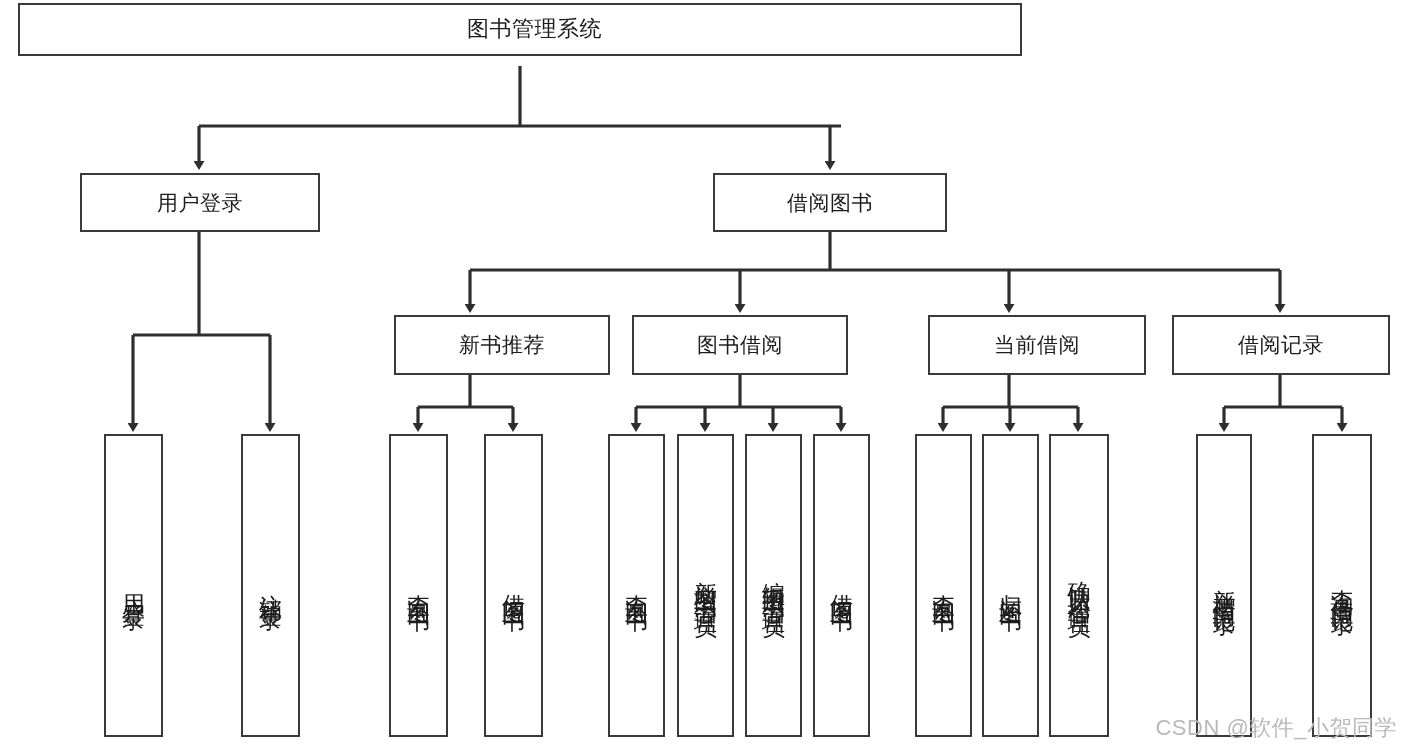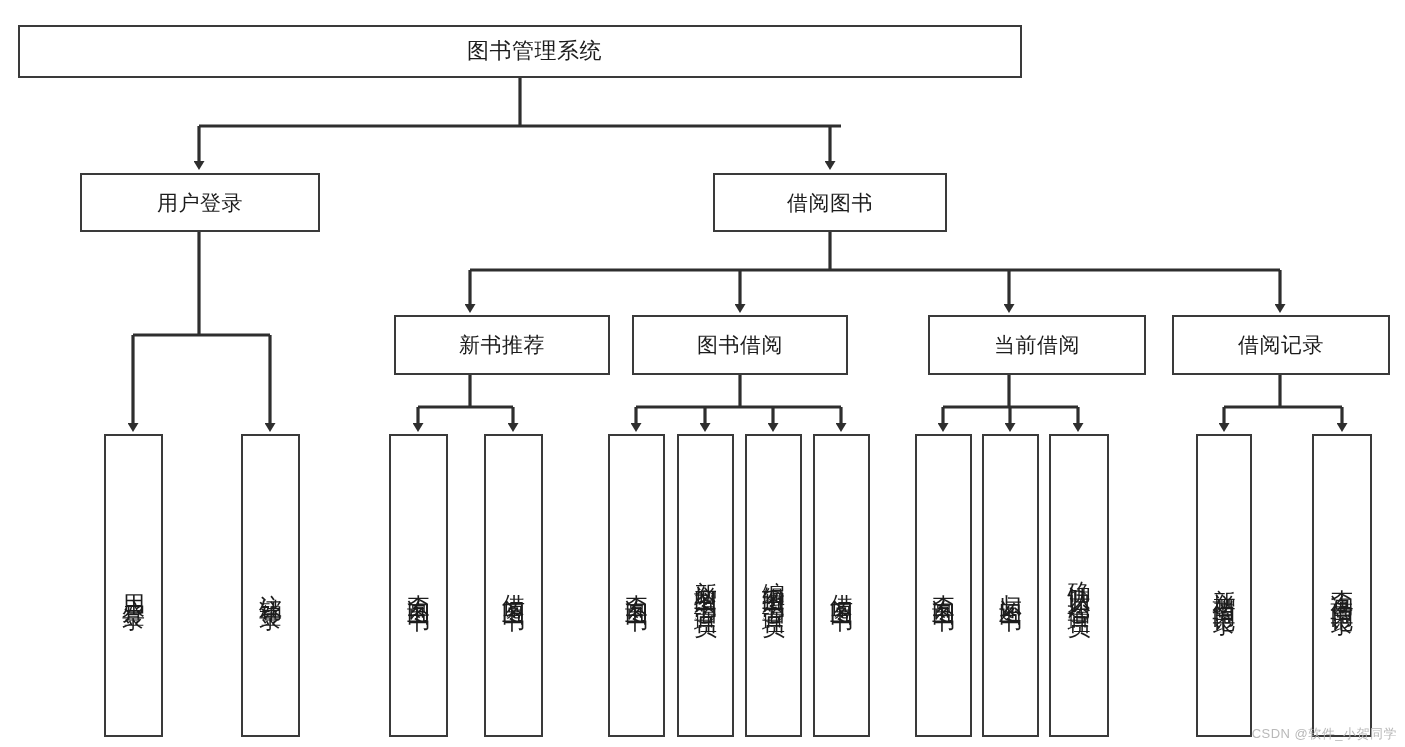"图书管理系统" div.node { top: 25px -> 3px }
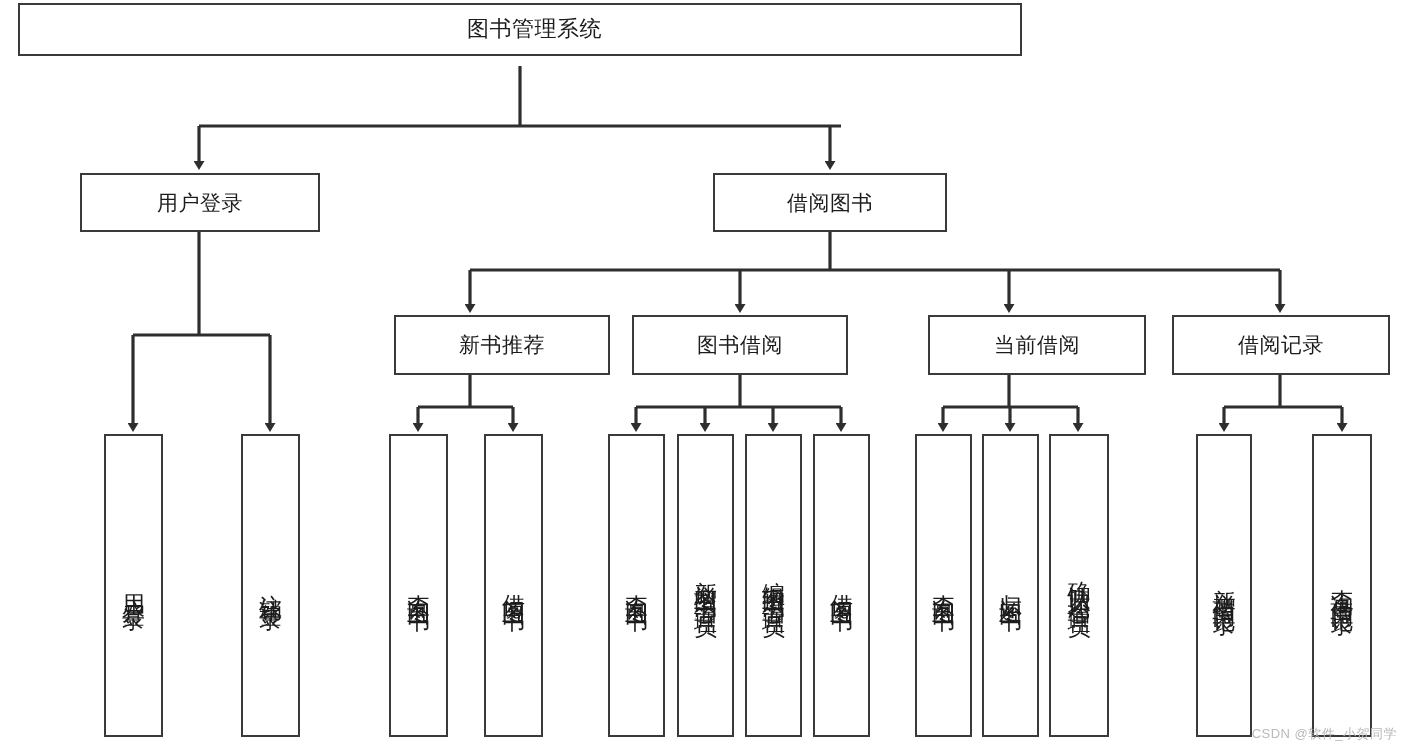"CSDN @软件_小贺同学" .watermark { font-size: 13px -> 22px }
